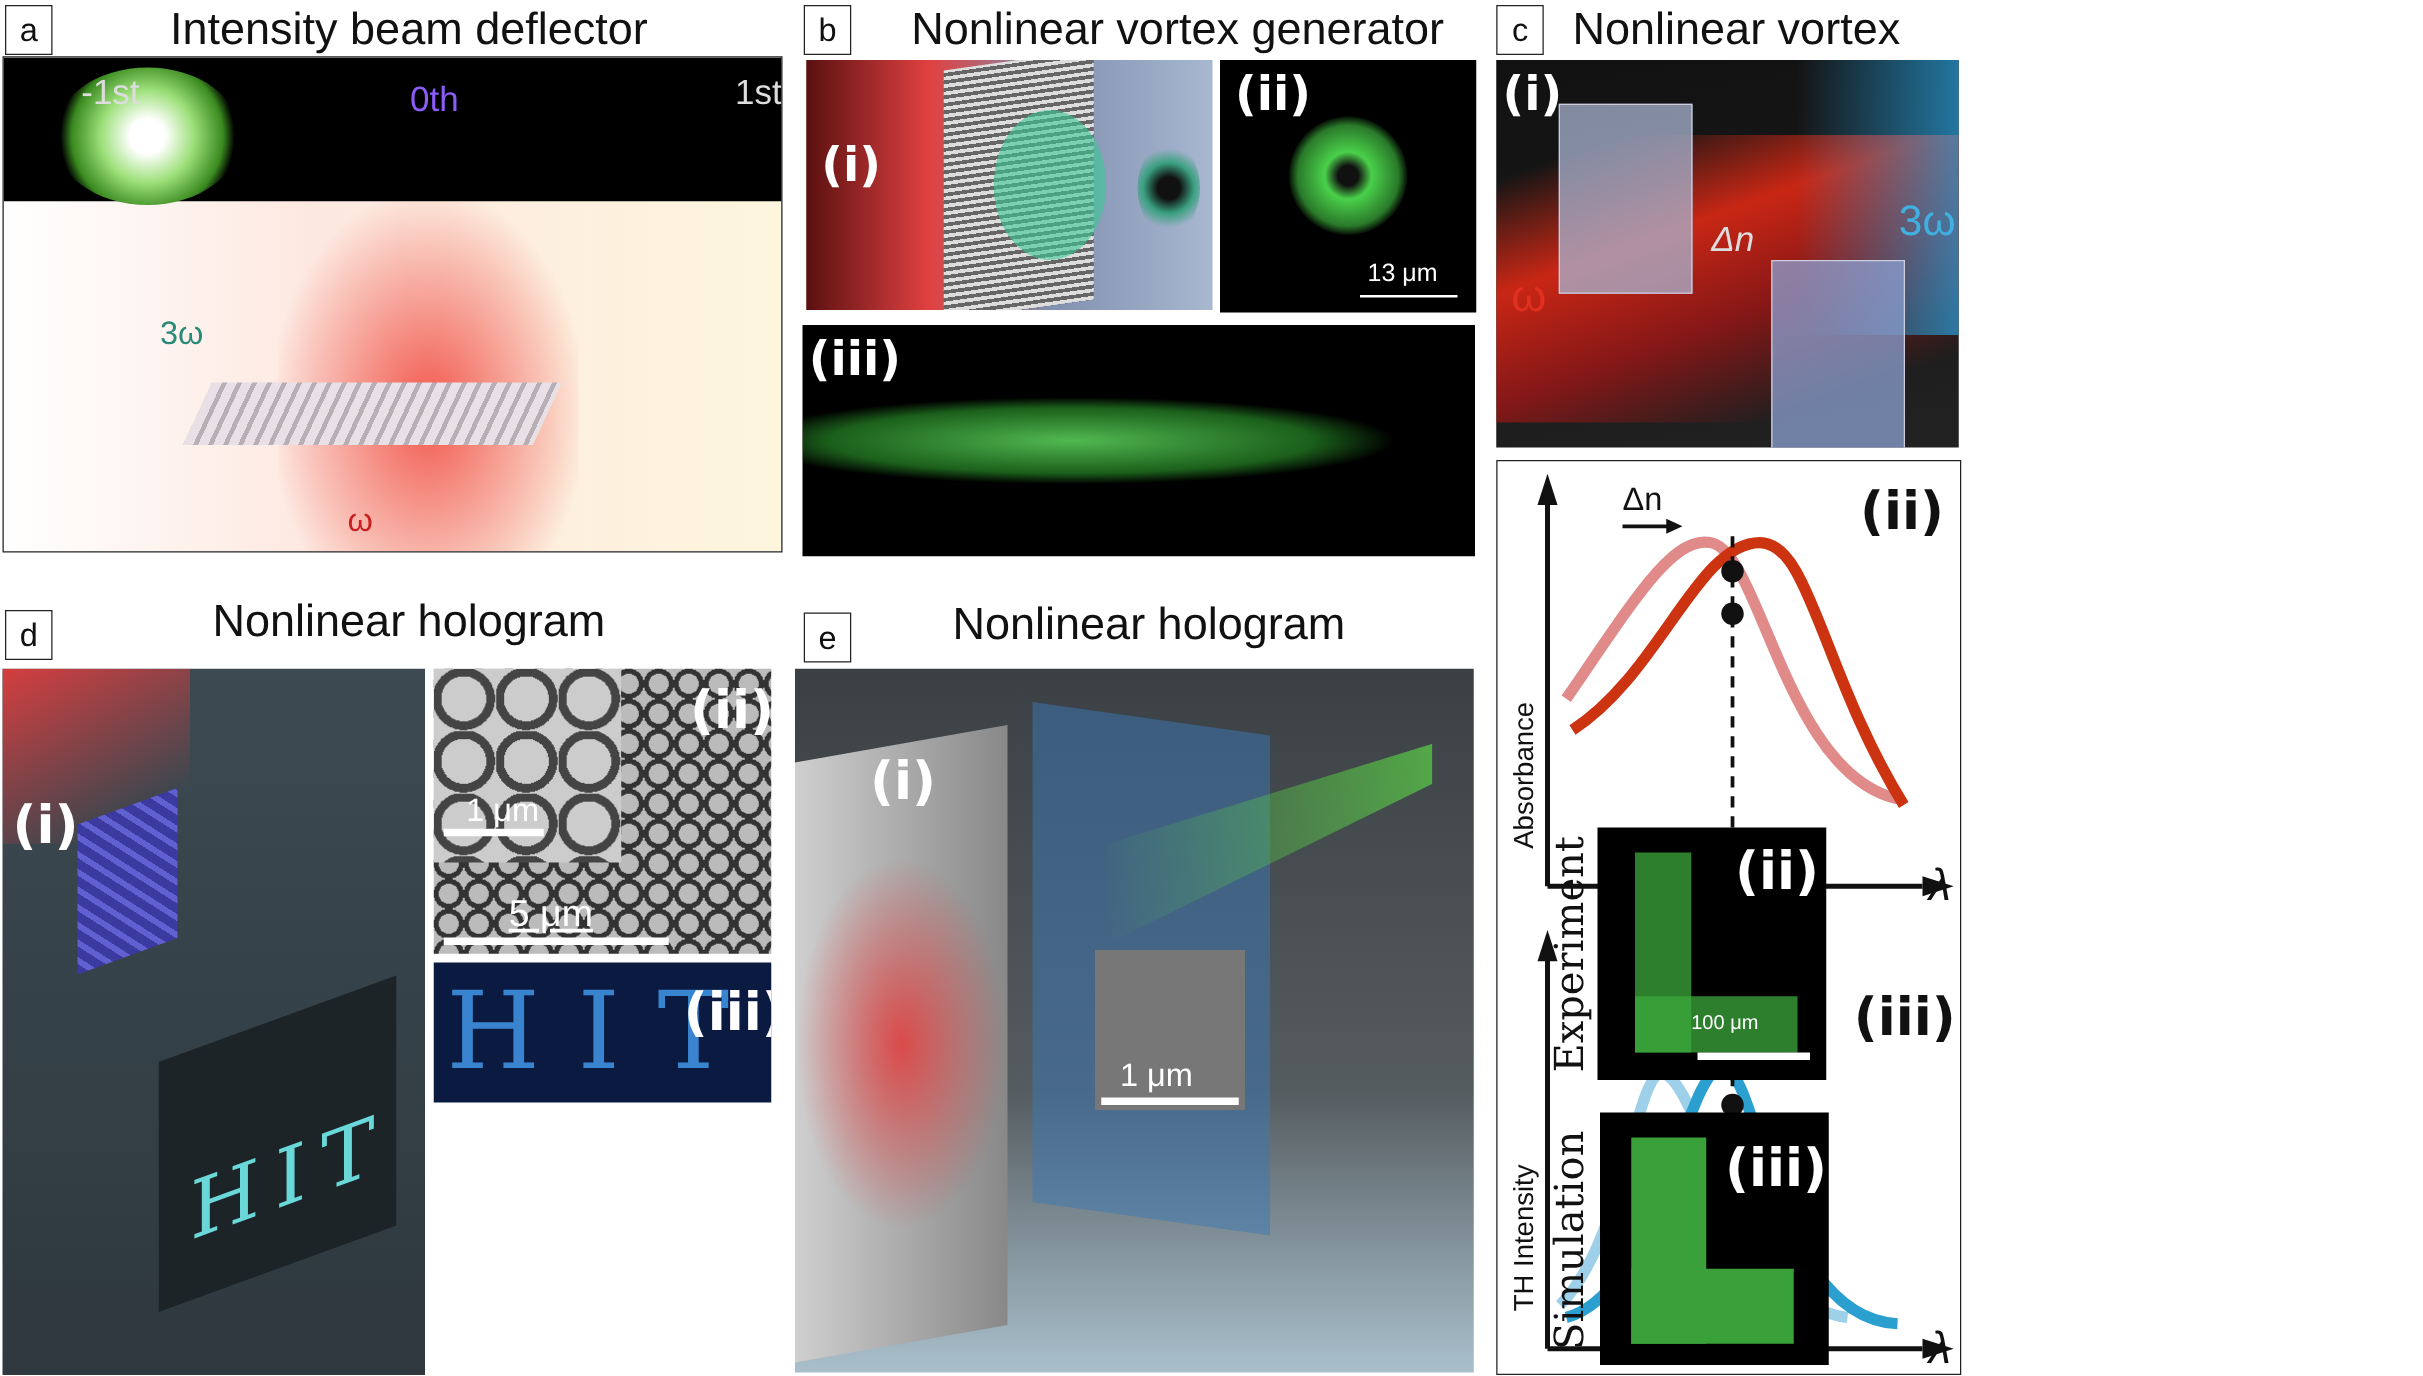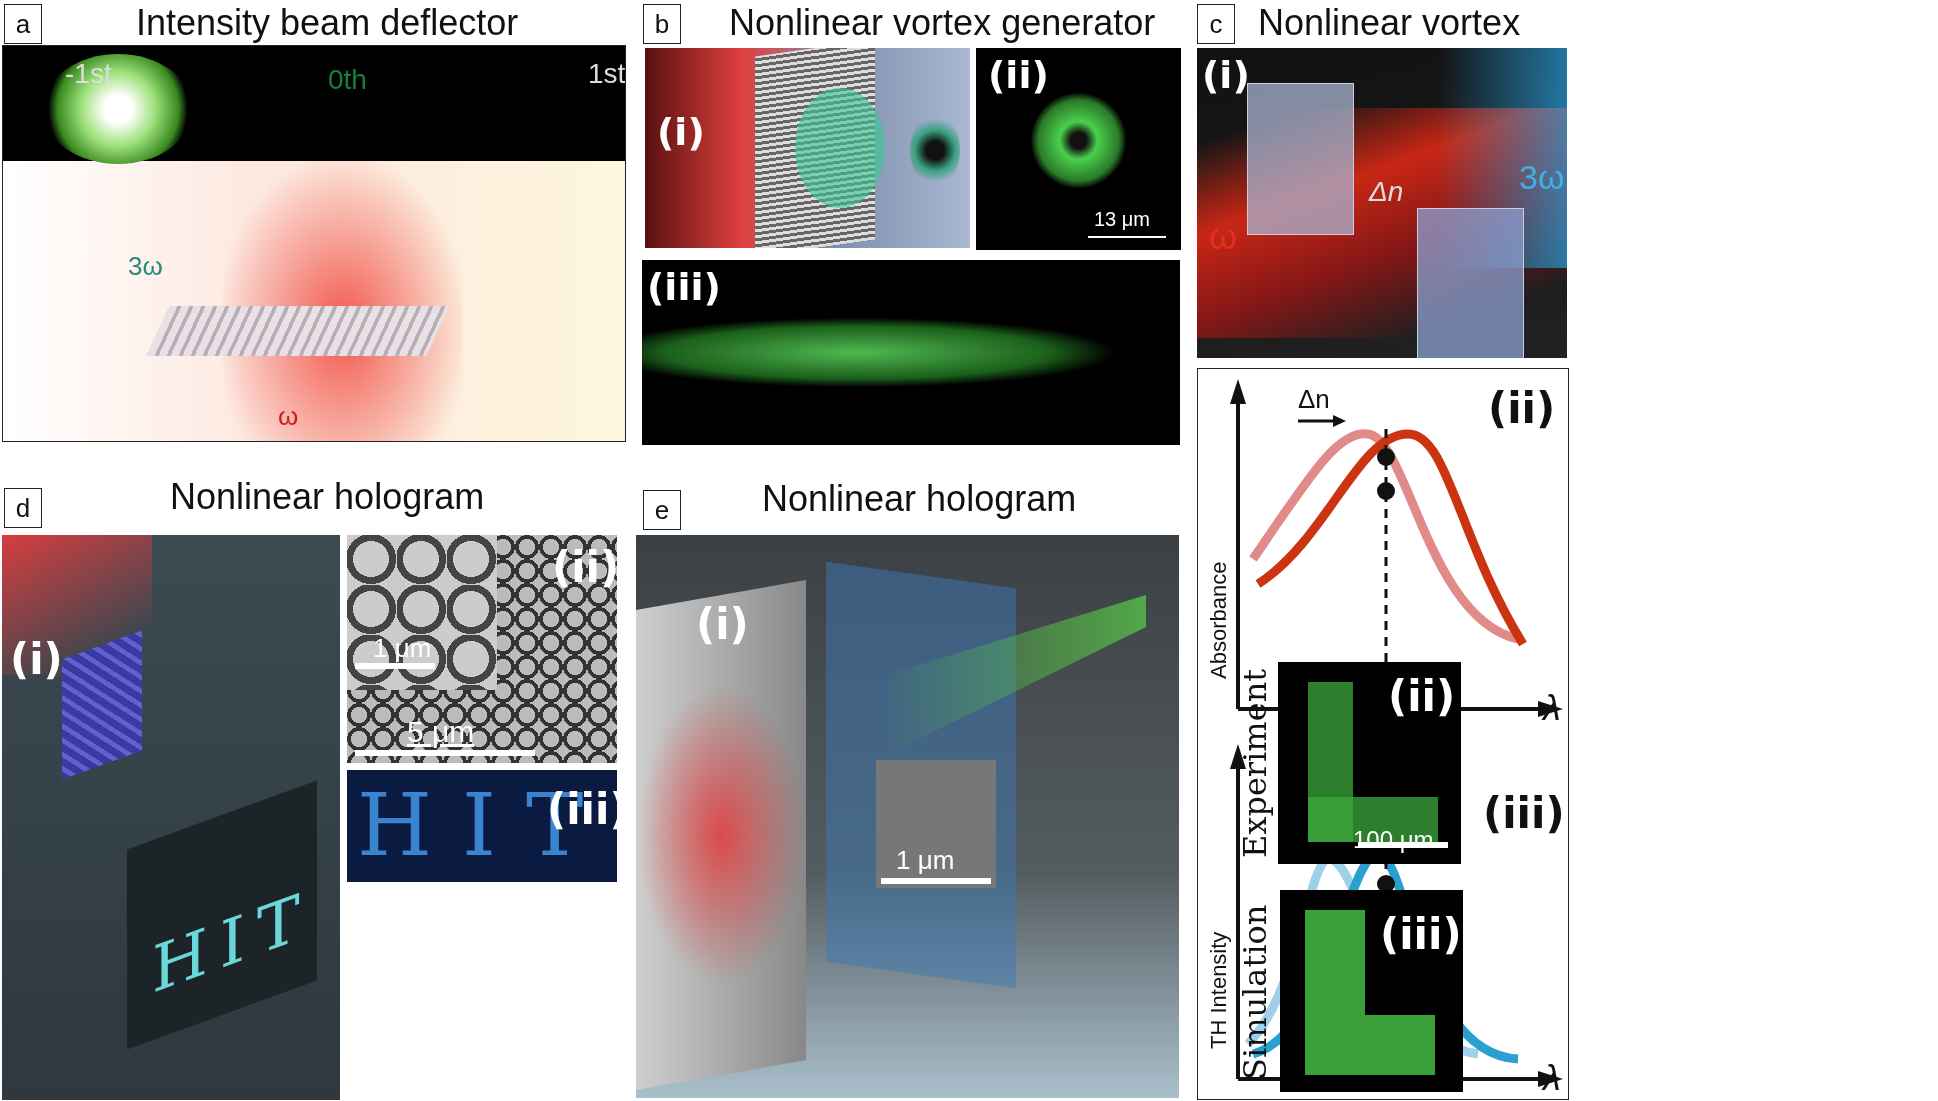"0th" span.abs { color: #15803d -> #8b5cf6 }
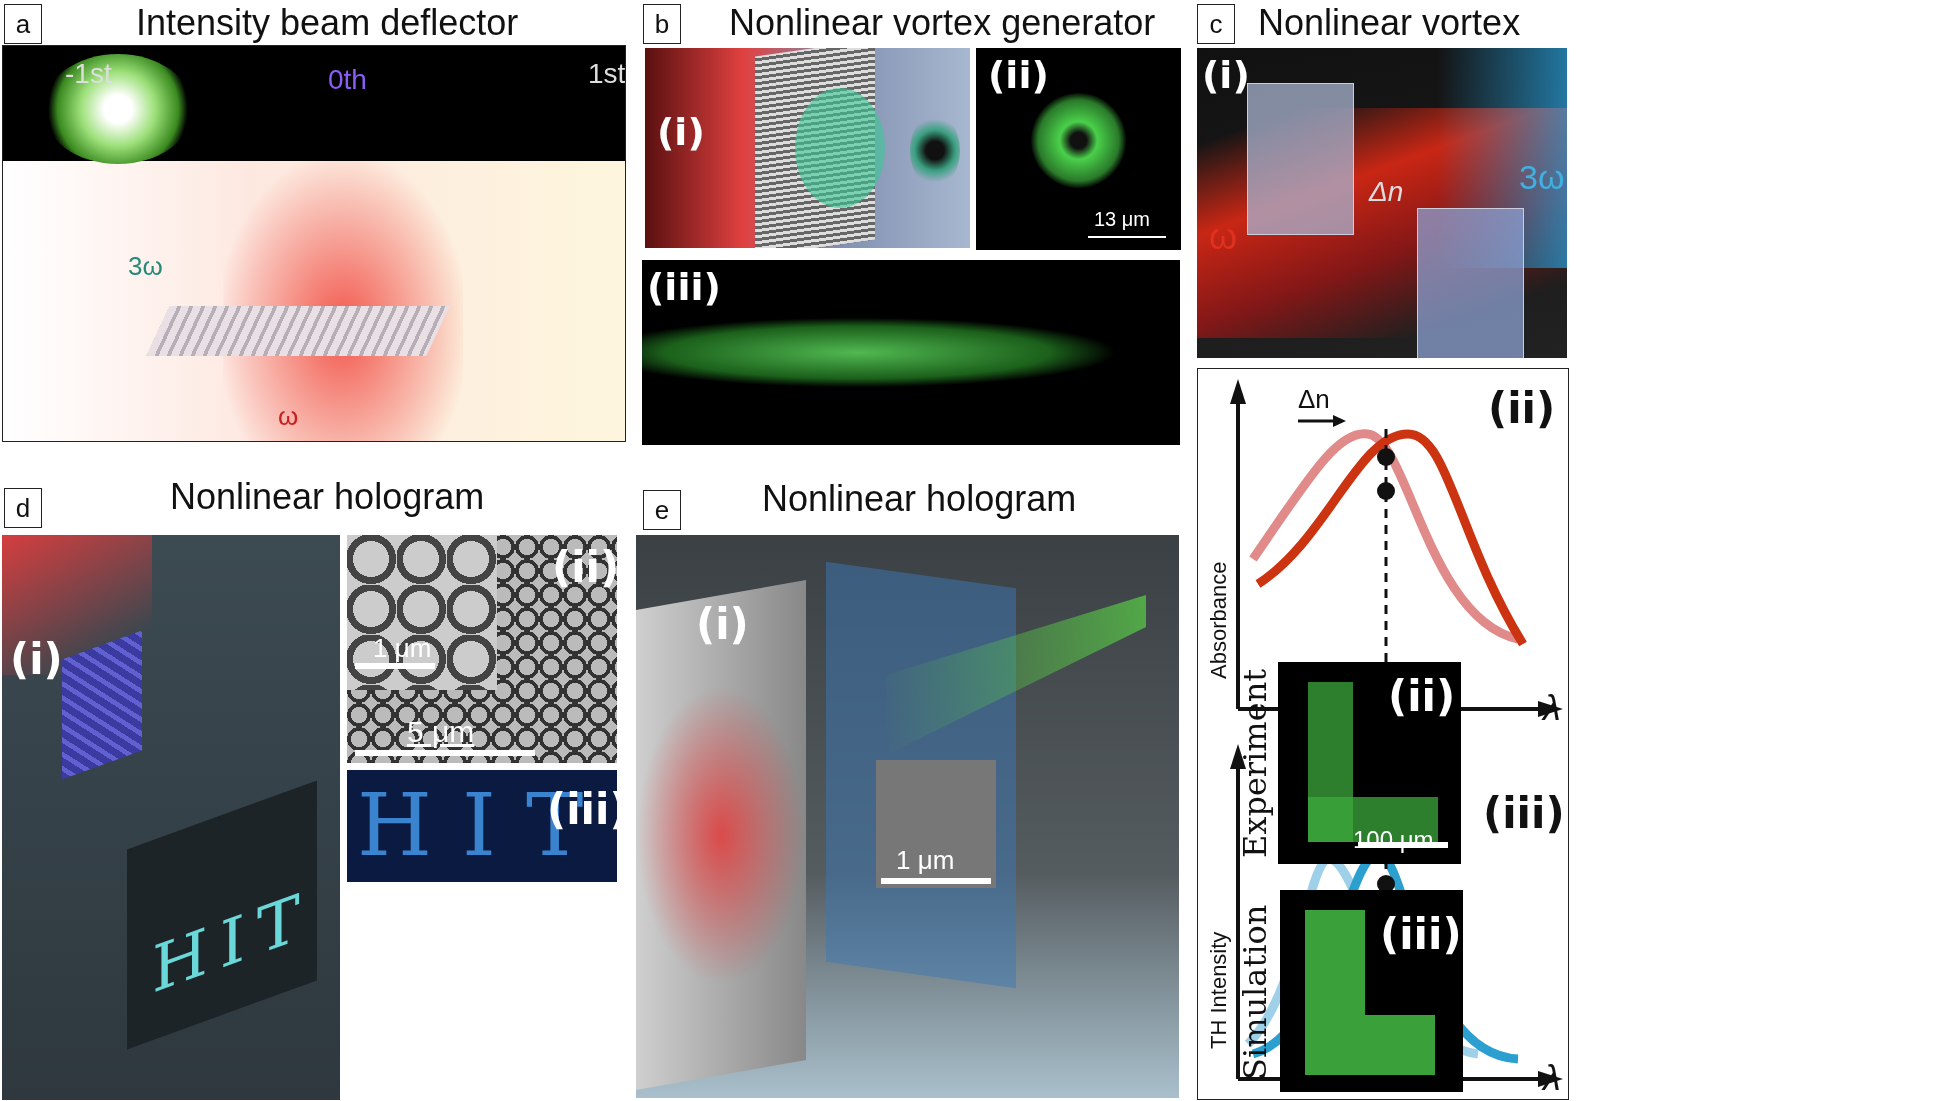"100 μm" span.scale { font-size: 24px -> 16px; top: 164px -> 148px }
